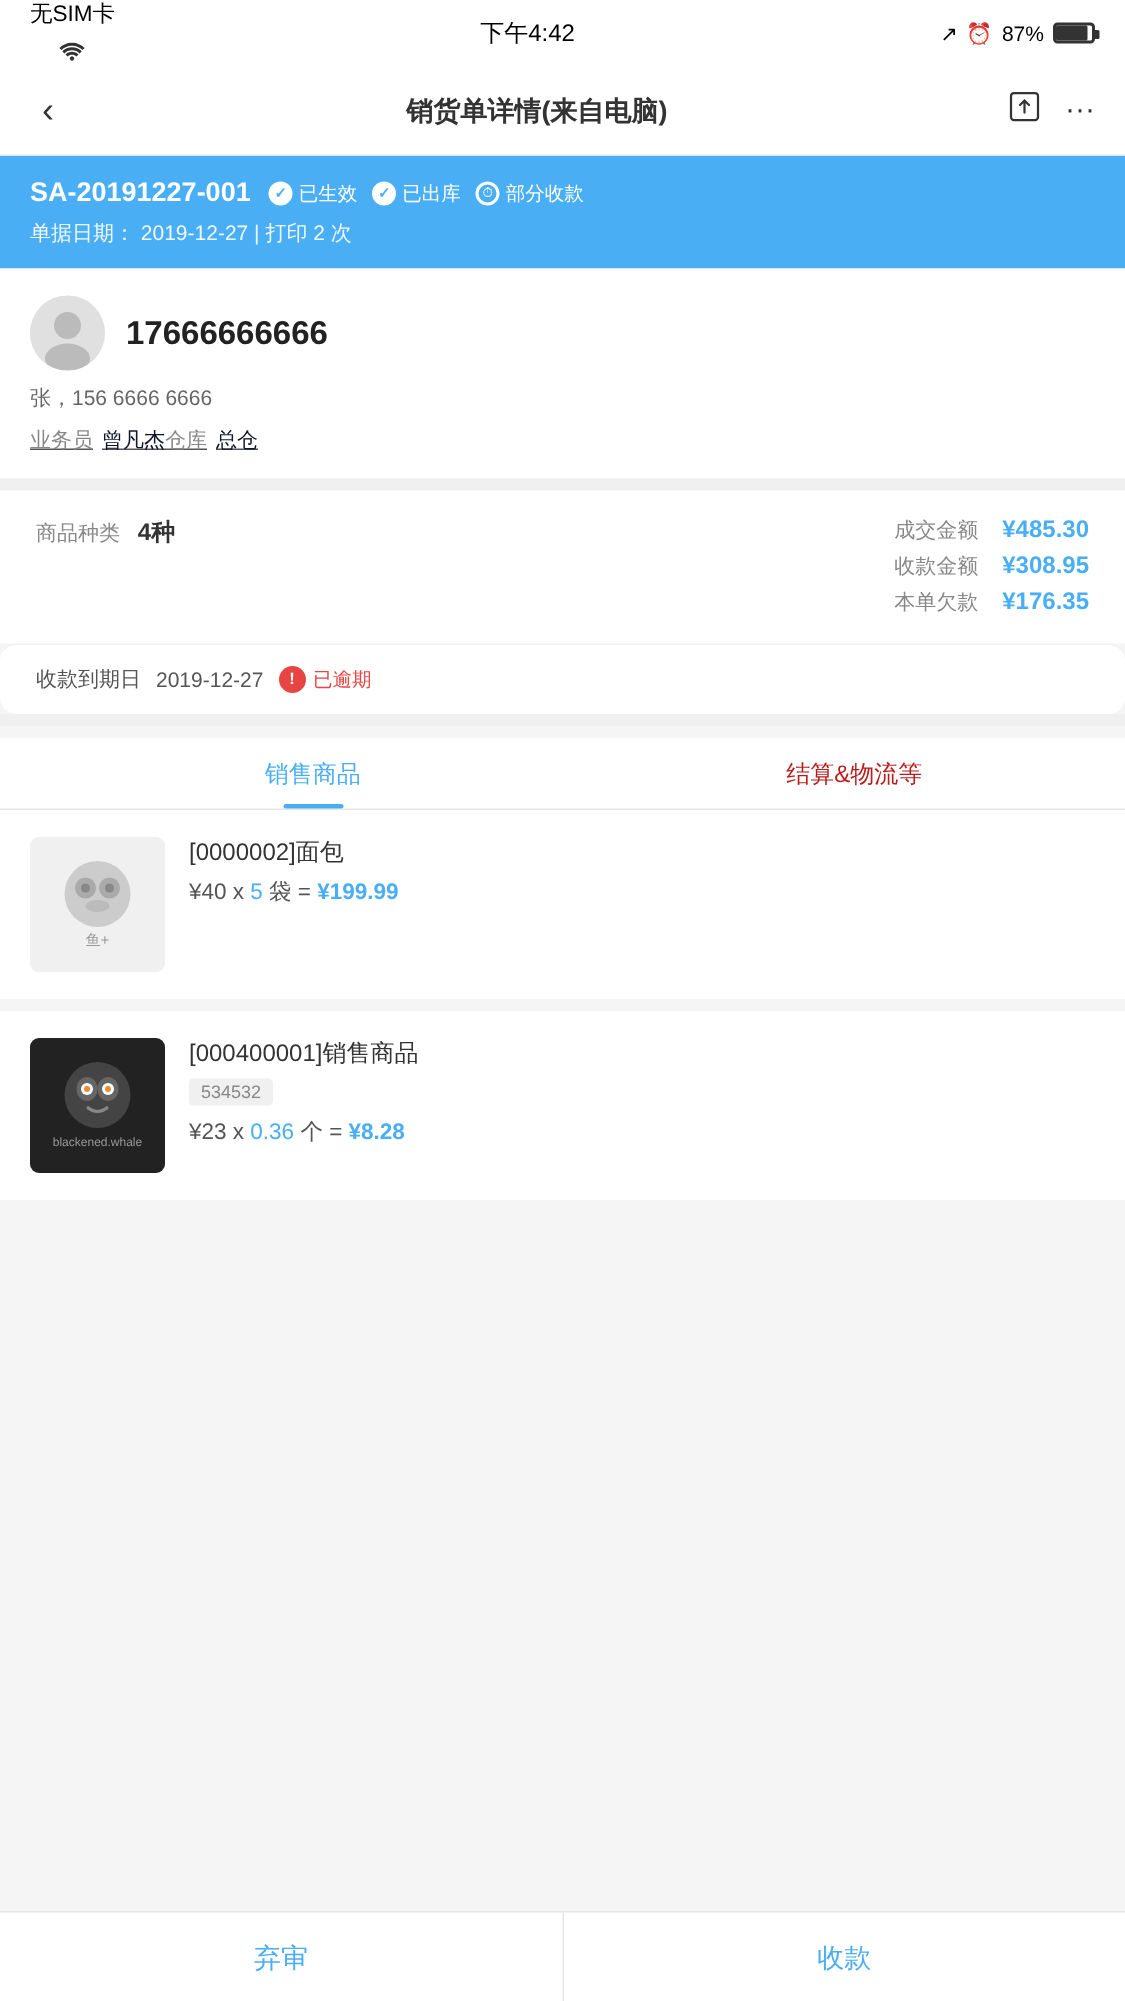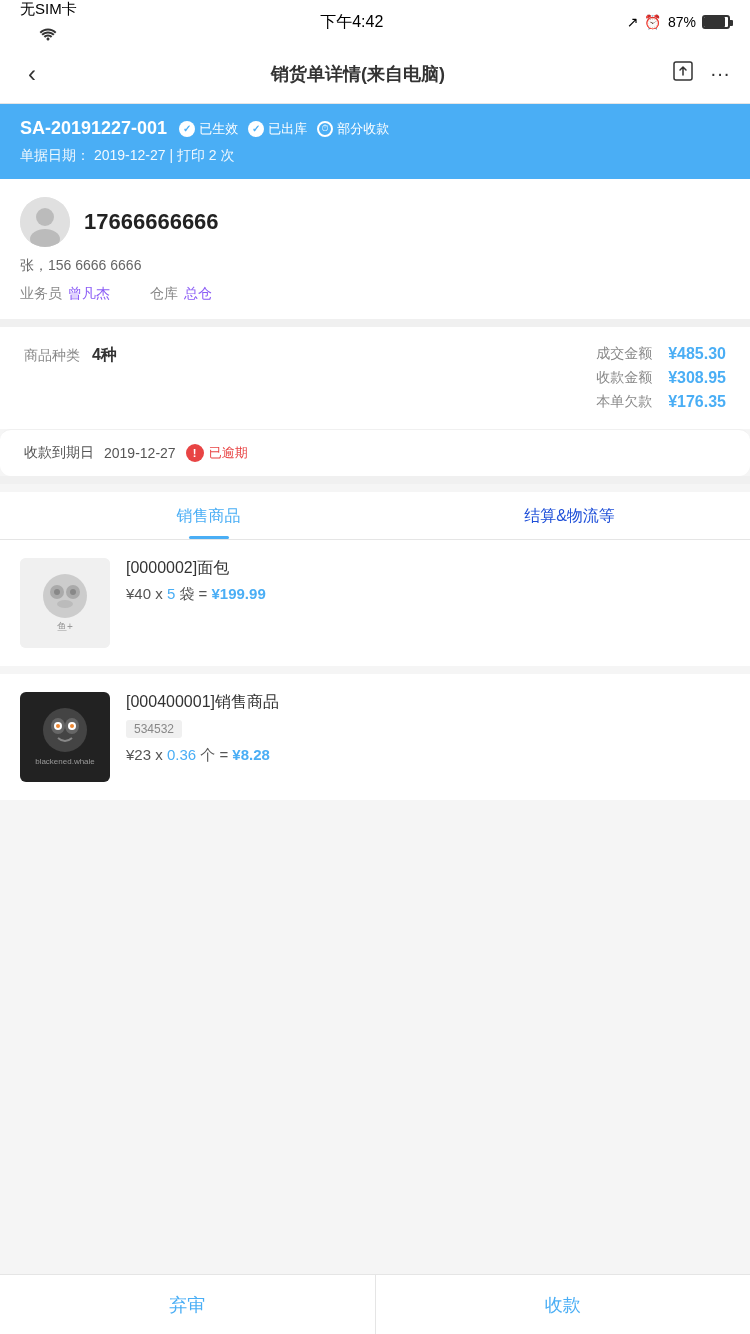"业务员" .customer-meta { gap: 40px -> none; text-decoration: none -> underline }
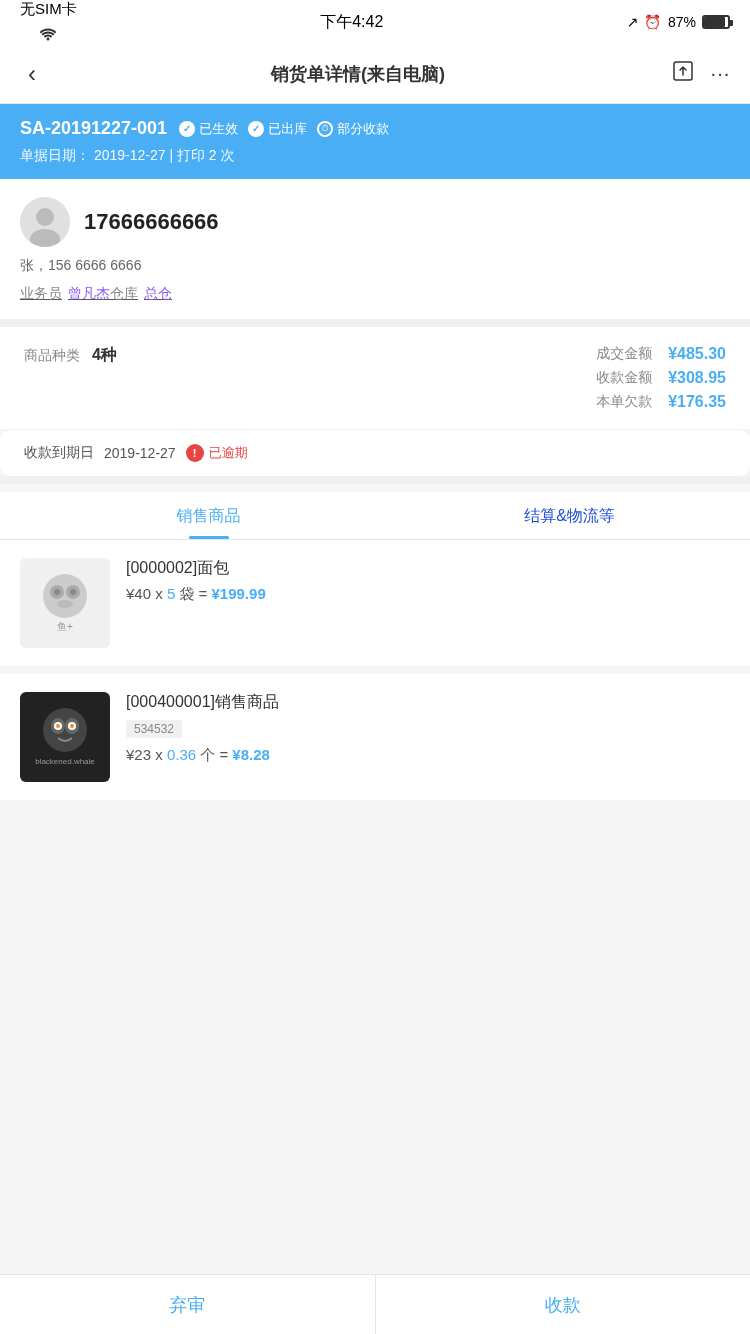"曾凡杰" .meta-value { color: #8b5cf6 -> #0f172a }
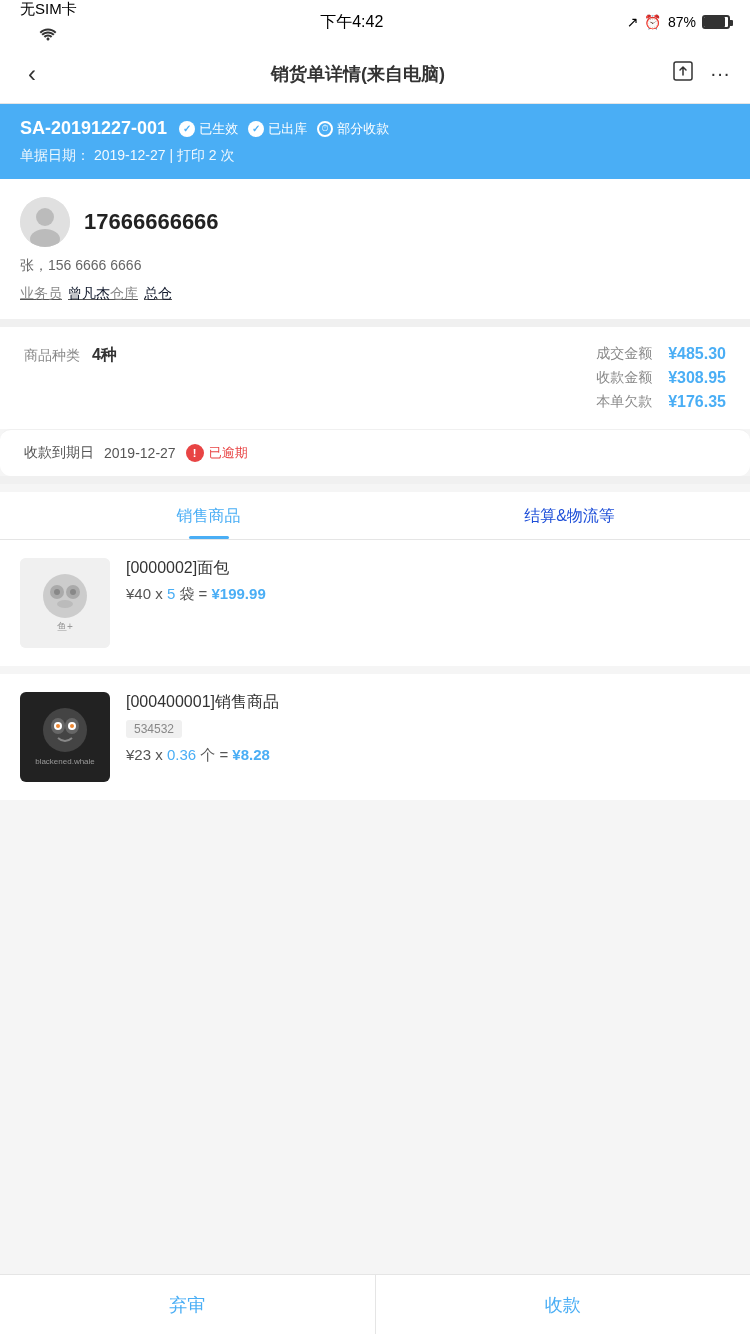"结算&物流等" .tab { color: #1d4ed8 -> #b91c1c }
